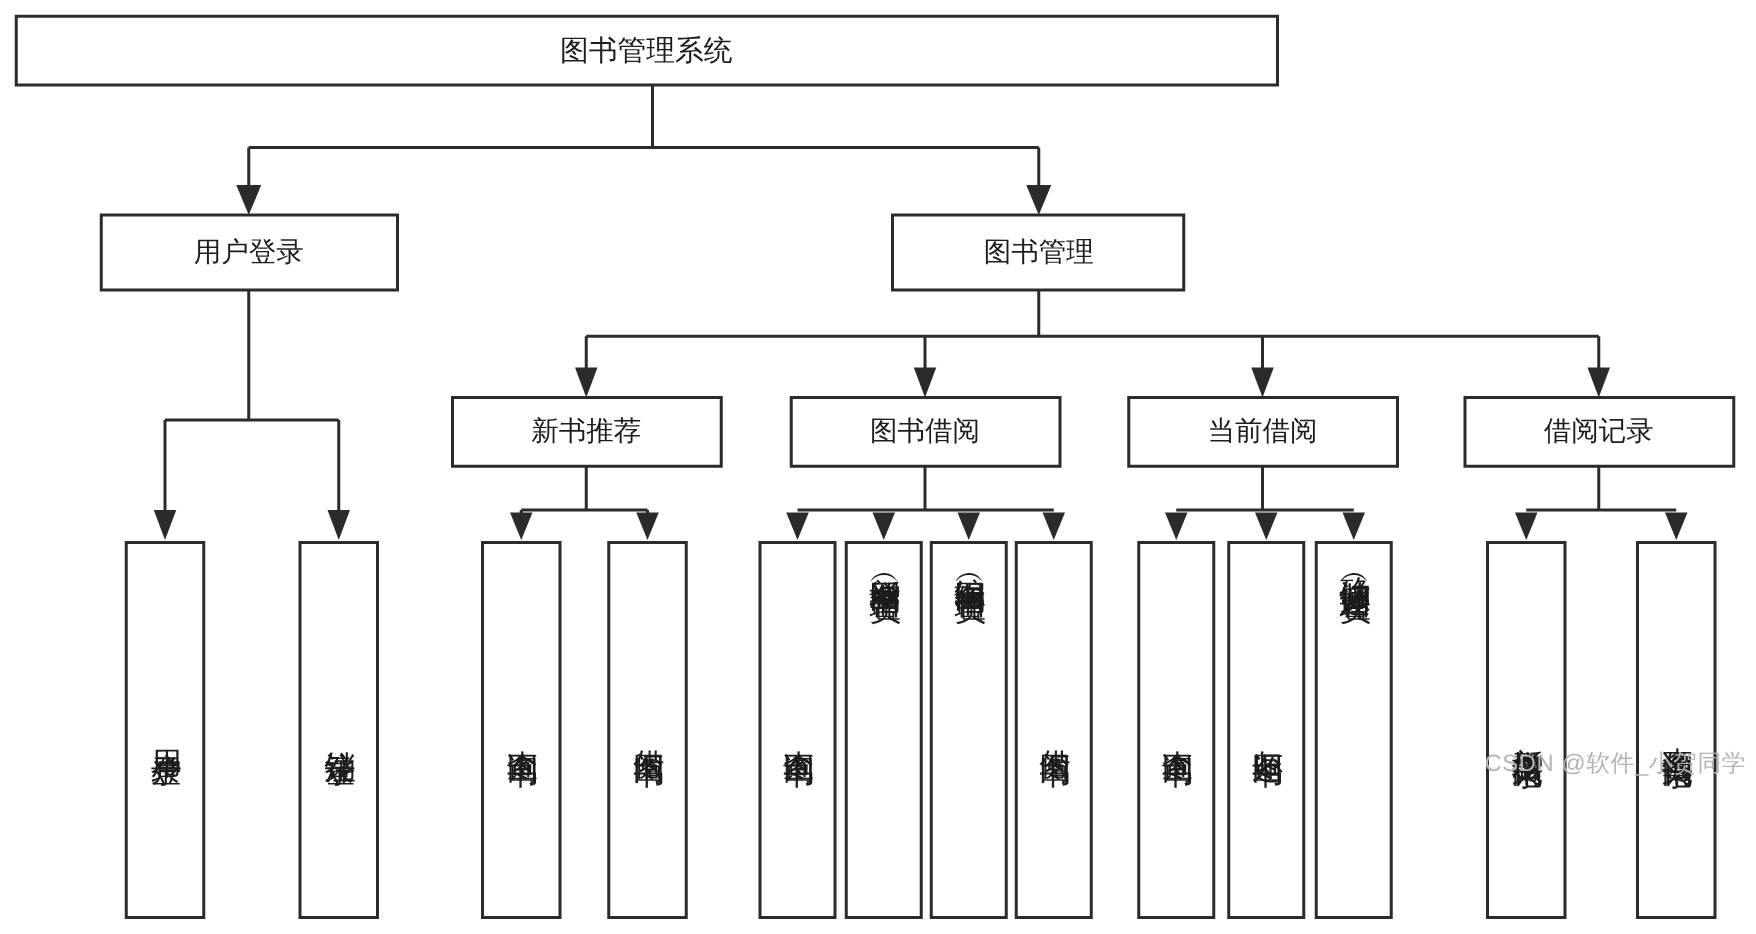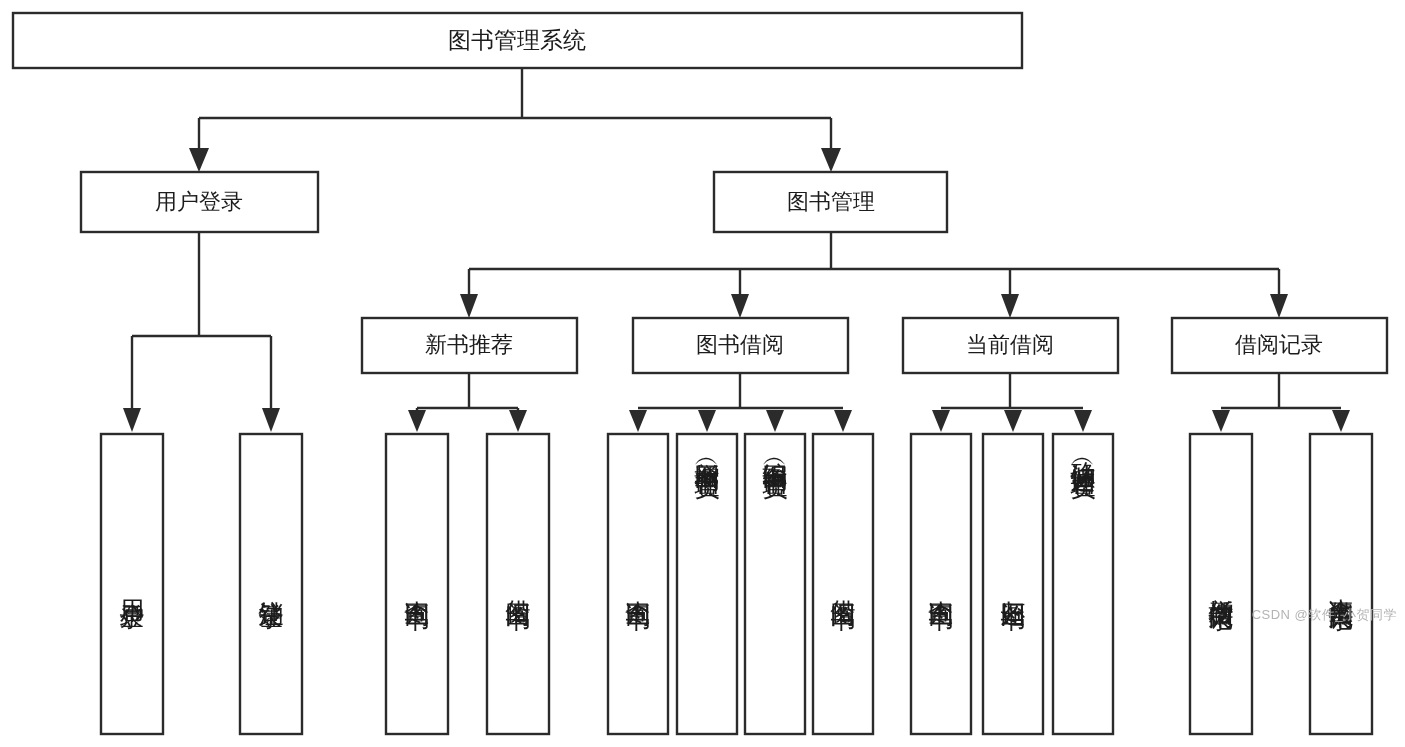"CSDN @软件_小贺同学" .watermark { font-size: 13px -> 19px }
